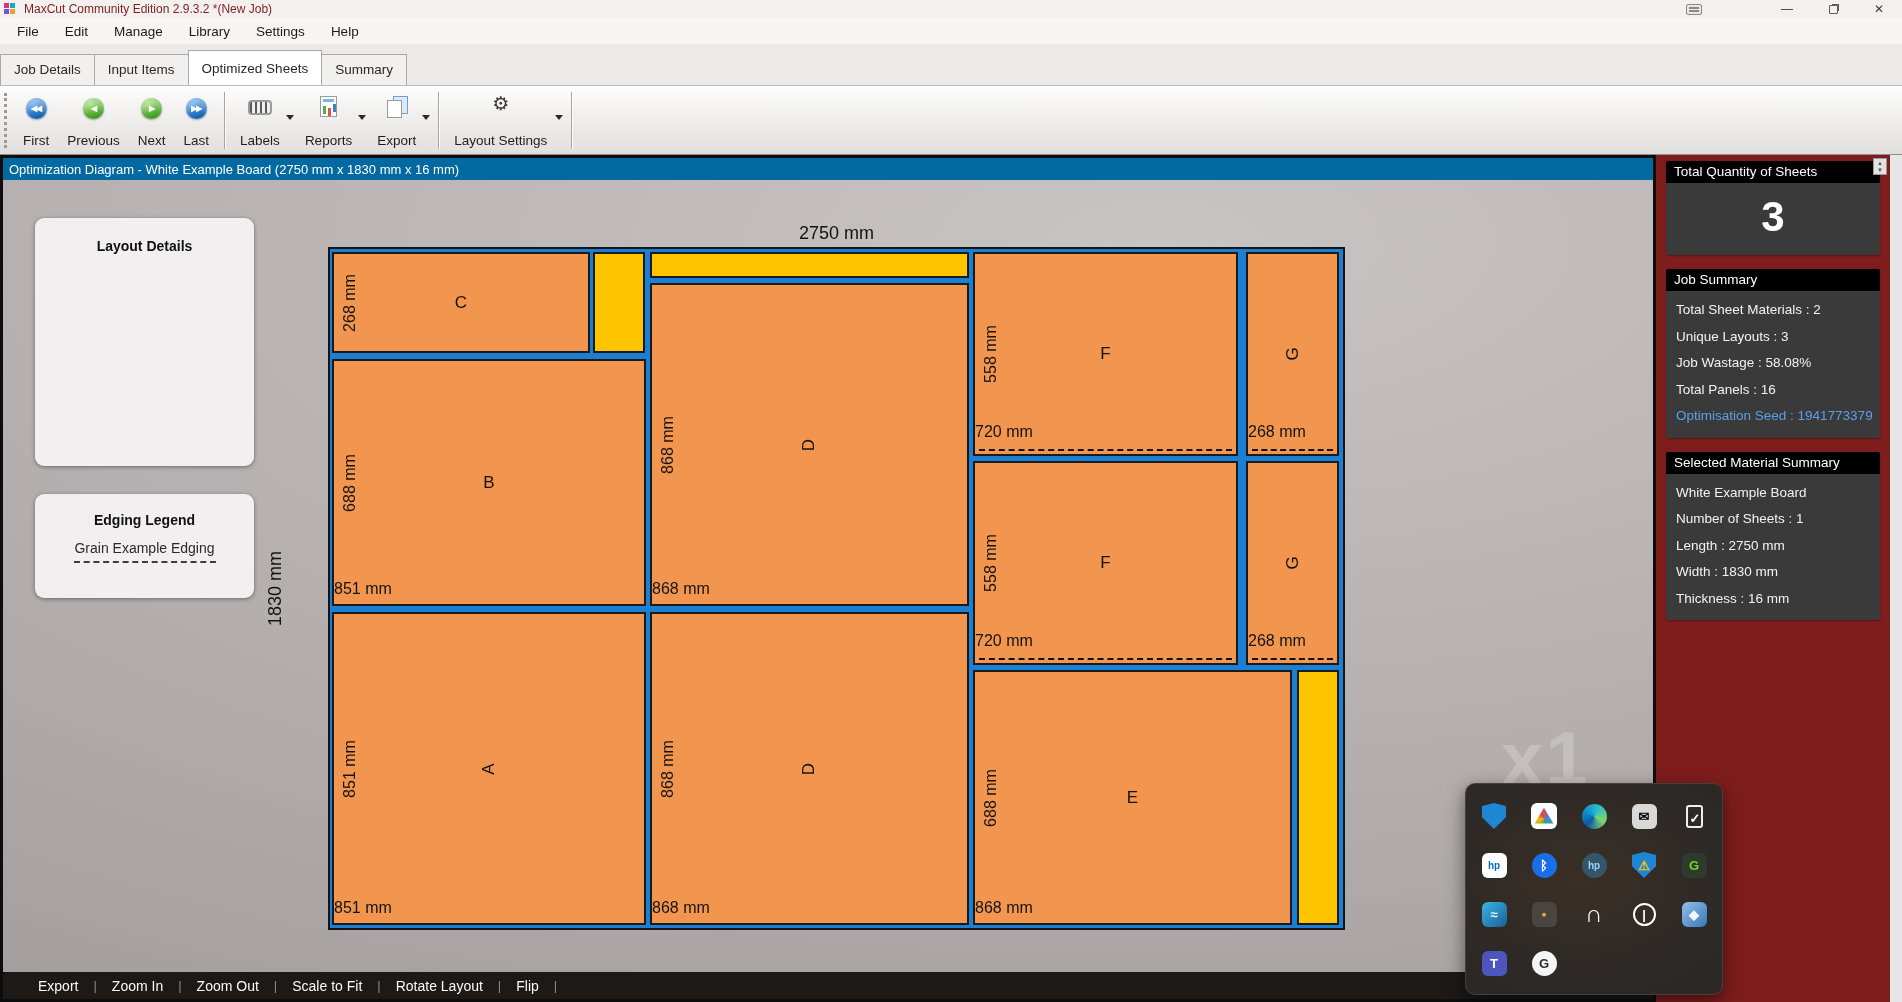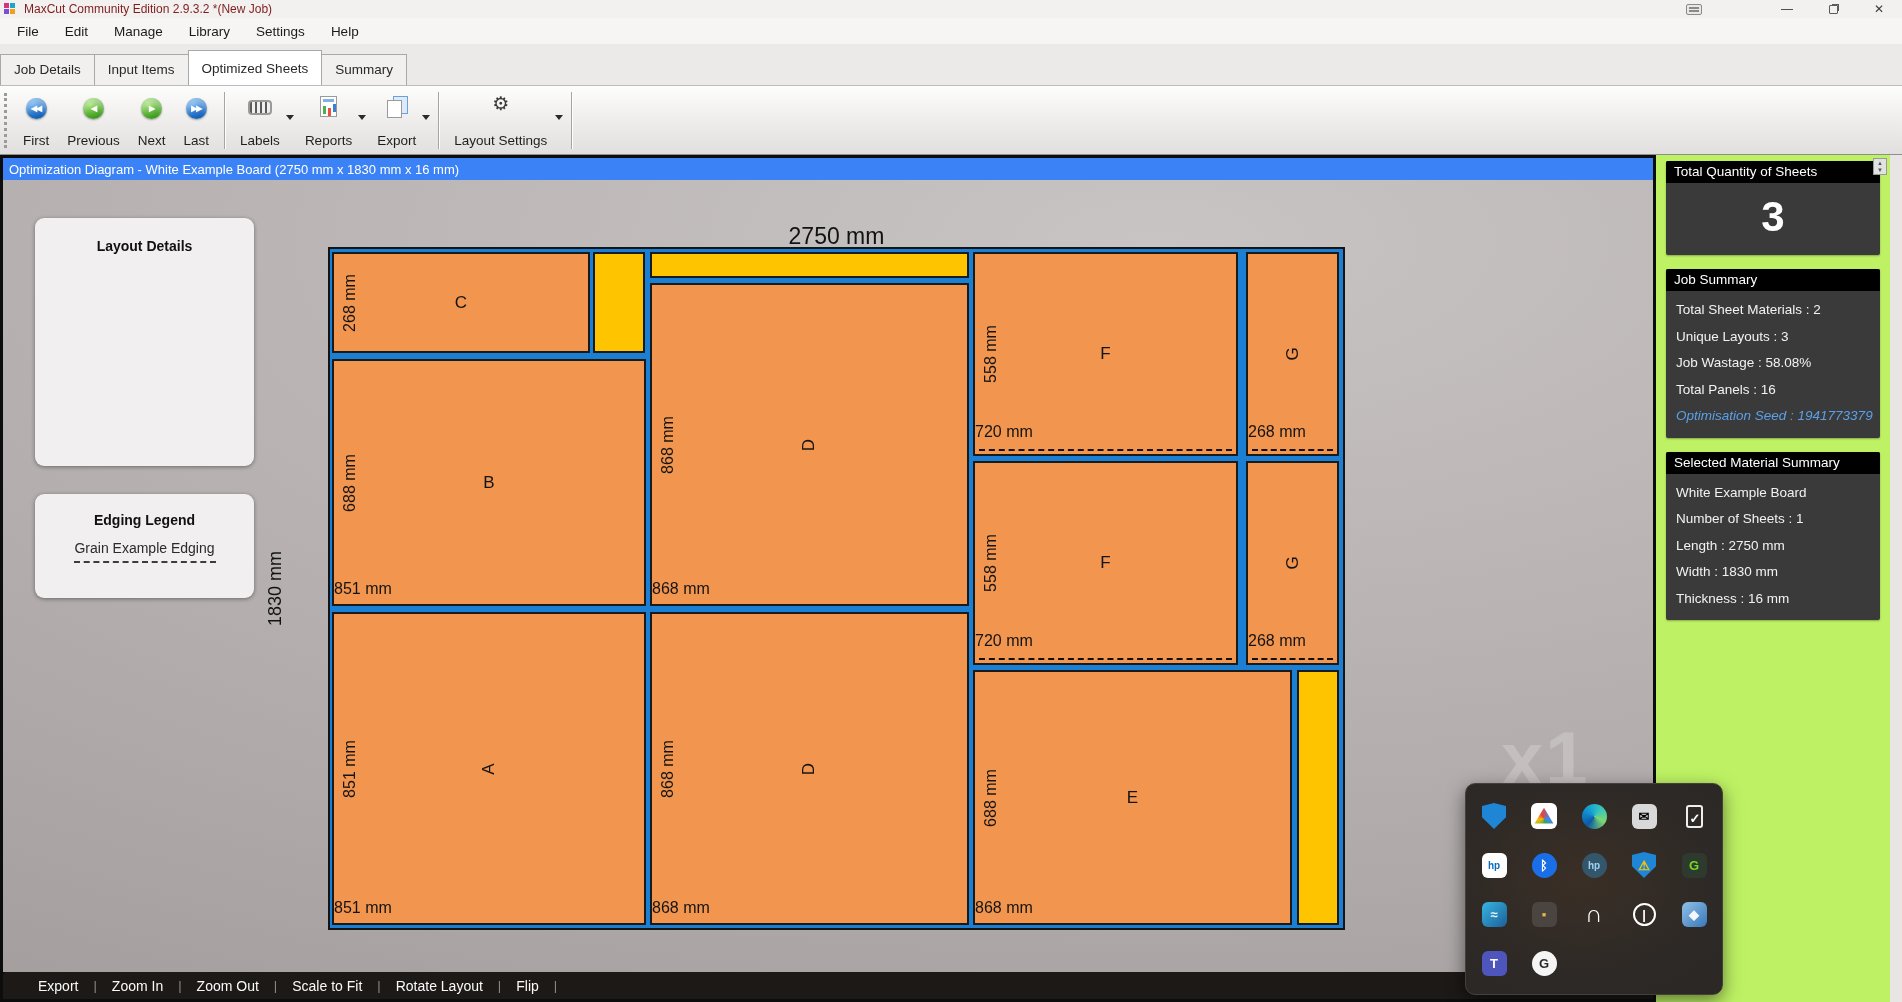"Optimization Diagram - White Example" .diag-header { background: #3b82f6 -> #0369a1 }
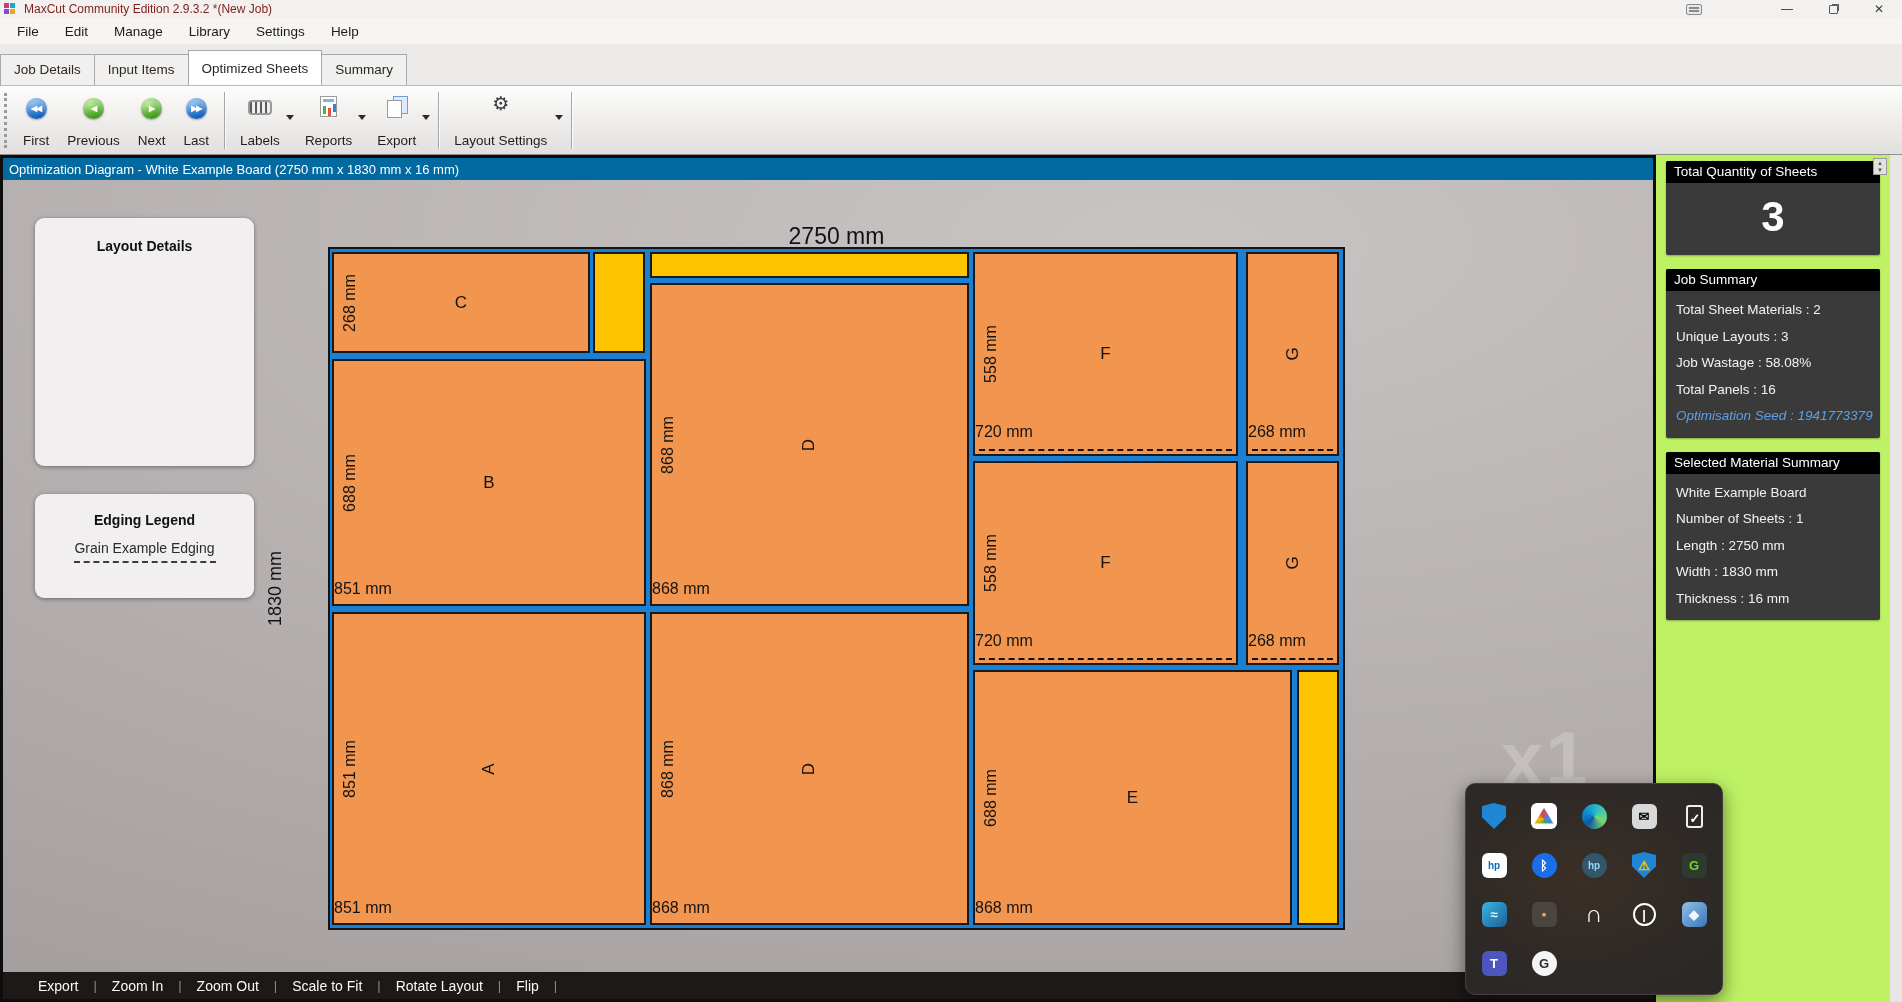"Total Quantity of Sheets" .sidebar { background: #bef264 -> #7f1d1d }
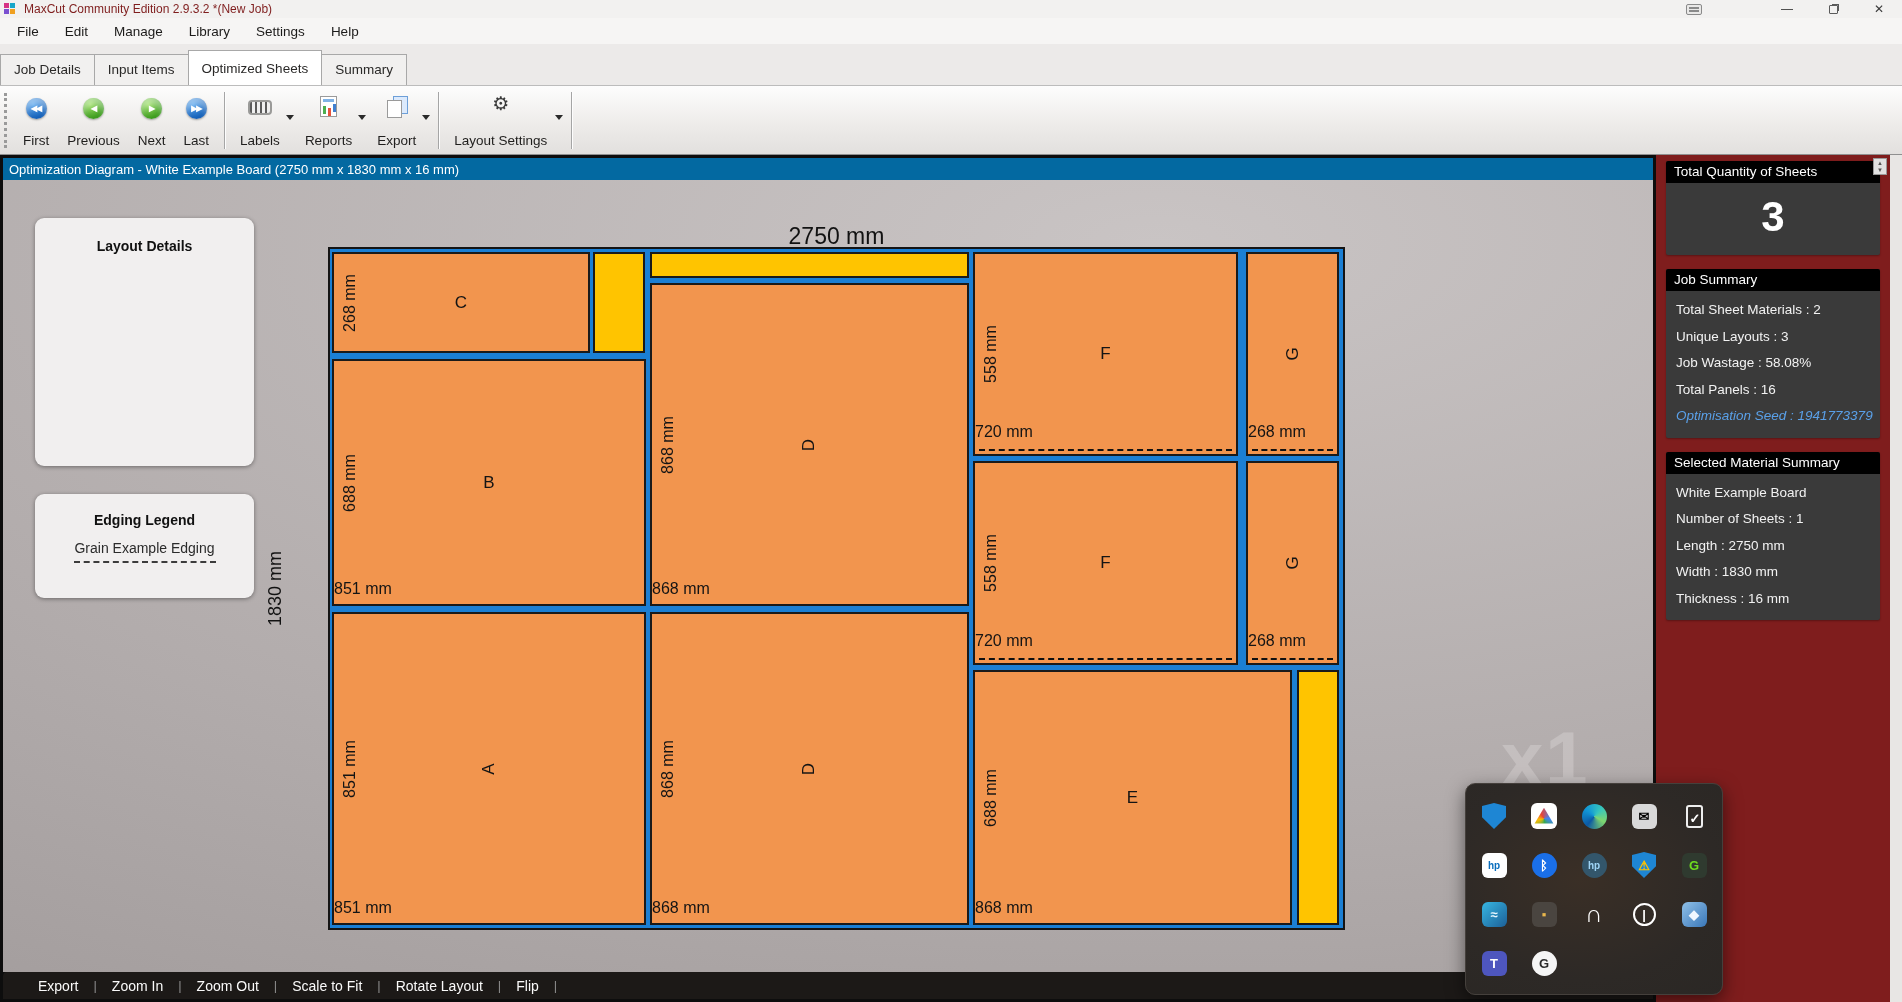"2750 mm" .sheet-width-label { font-size: 23px -> 18px }
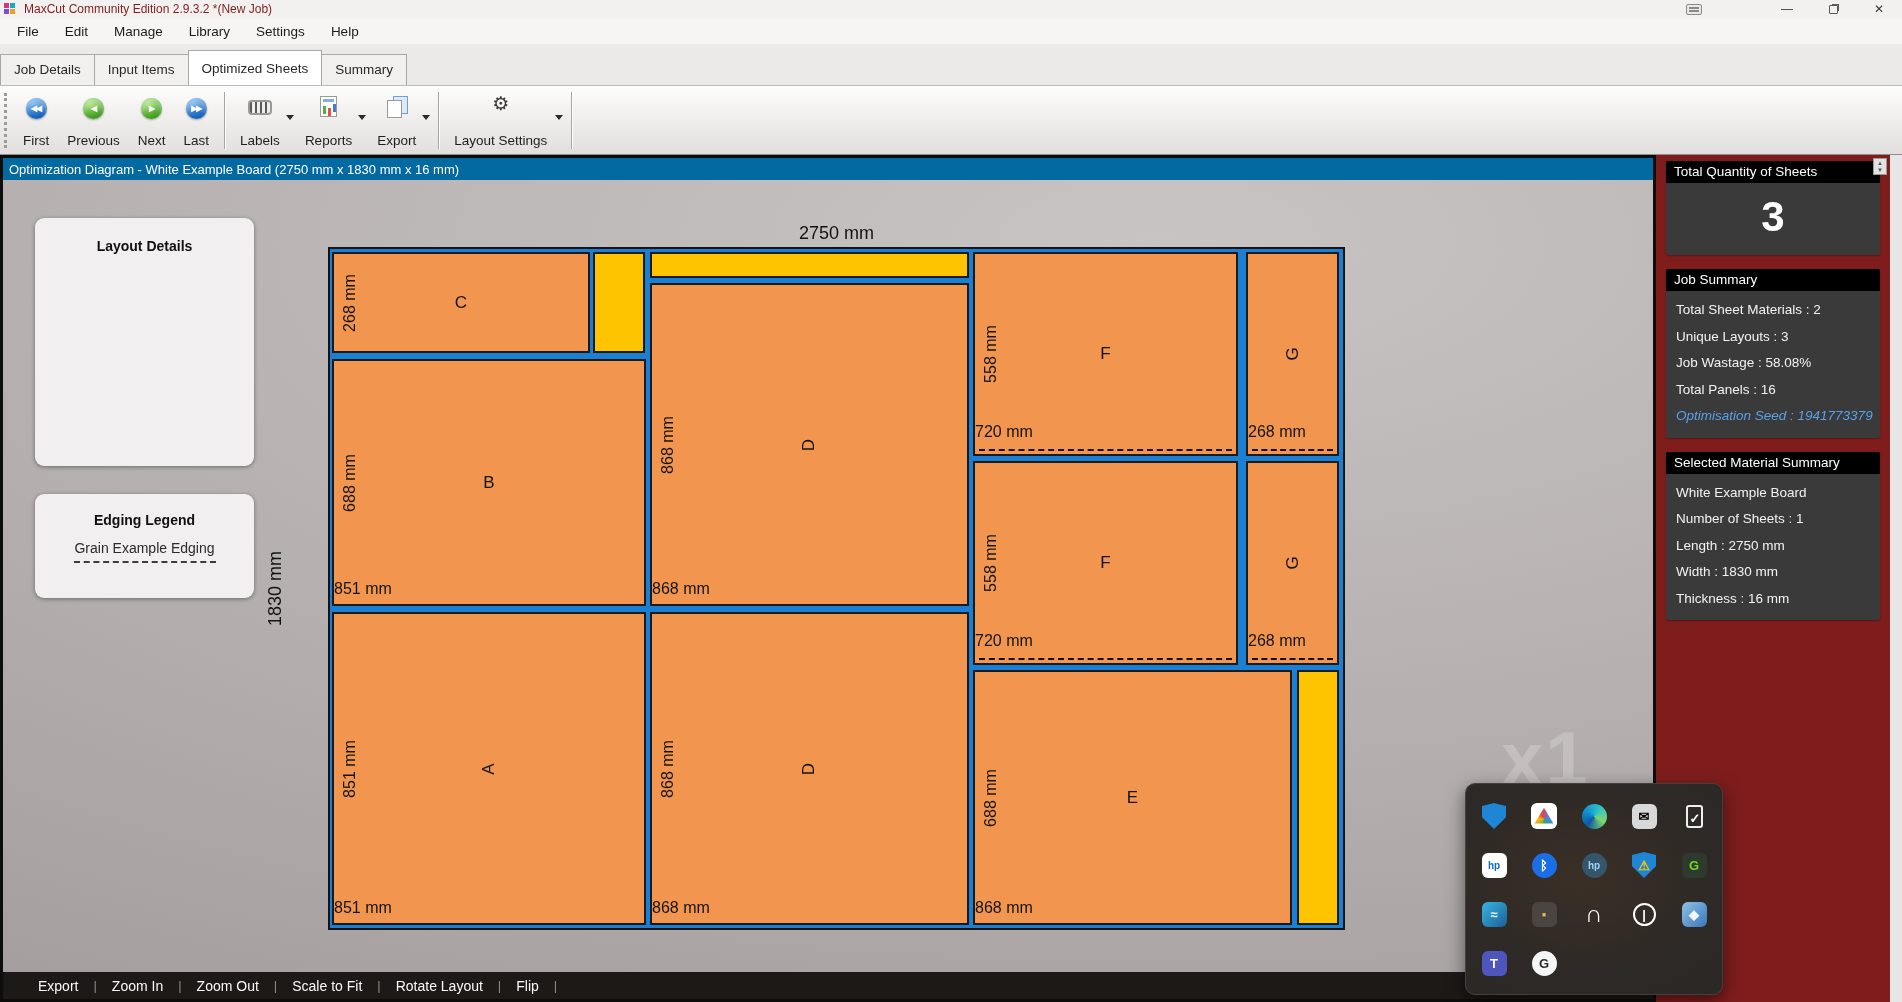"Optimisation Seed : 1941773379" .side-row.accent { font-style: italic -> none }
